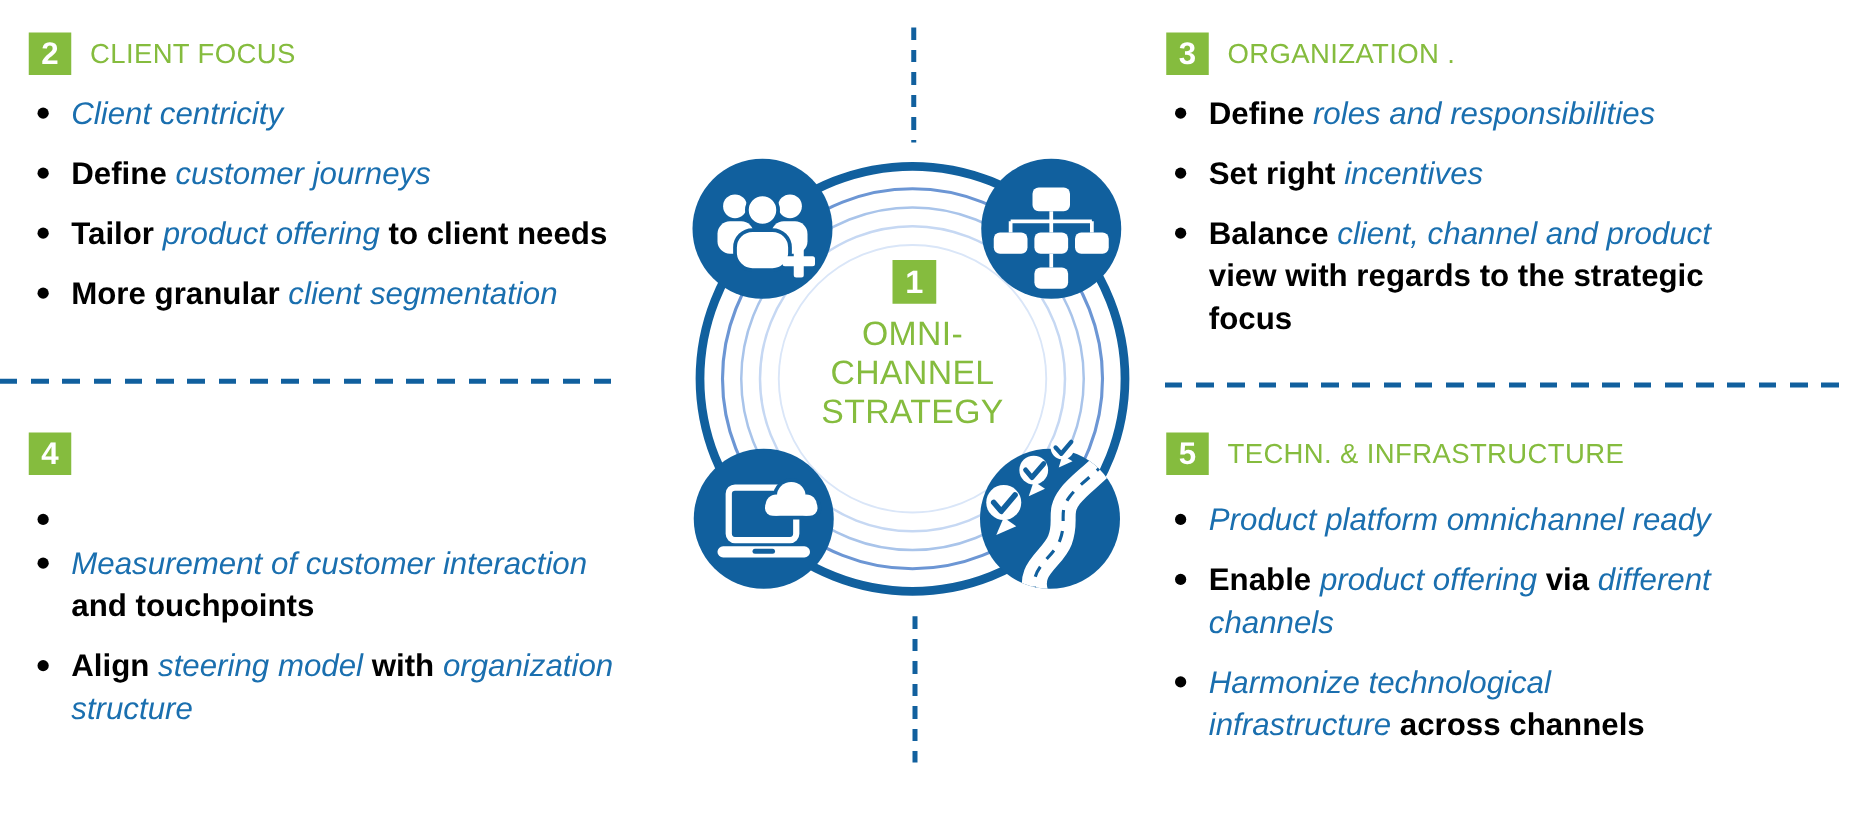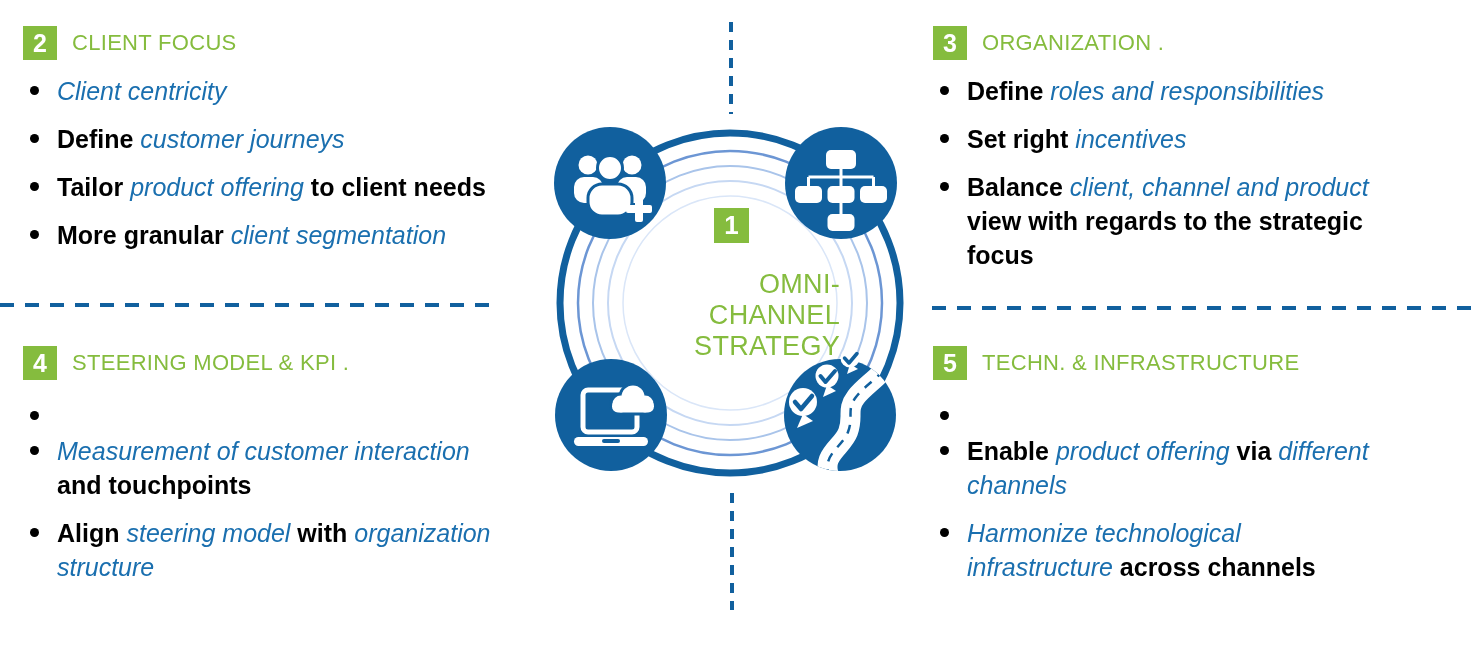"OMNI-" .center-title { text-align: right -> center; top: 269px -> 252px }
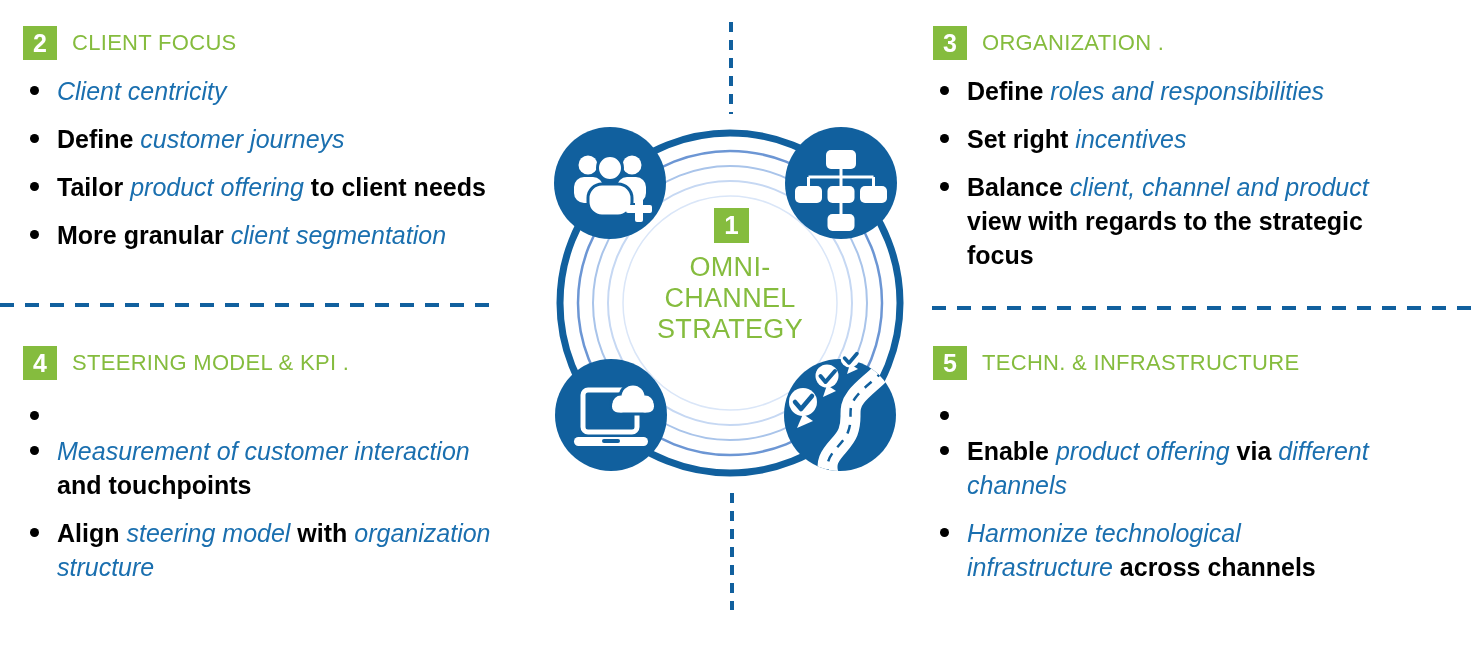"STEERING MODEL & KPI ." h2.q-title { html: <h2>STEERING MODEL &amp; KPI .</h2> -> none }
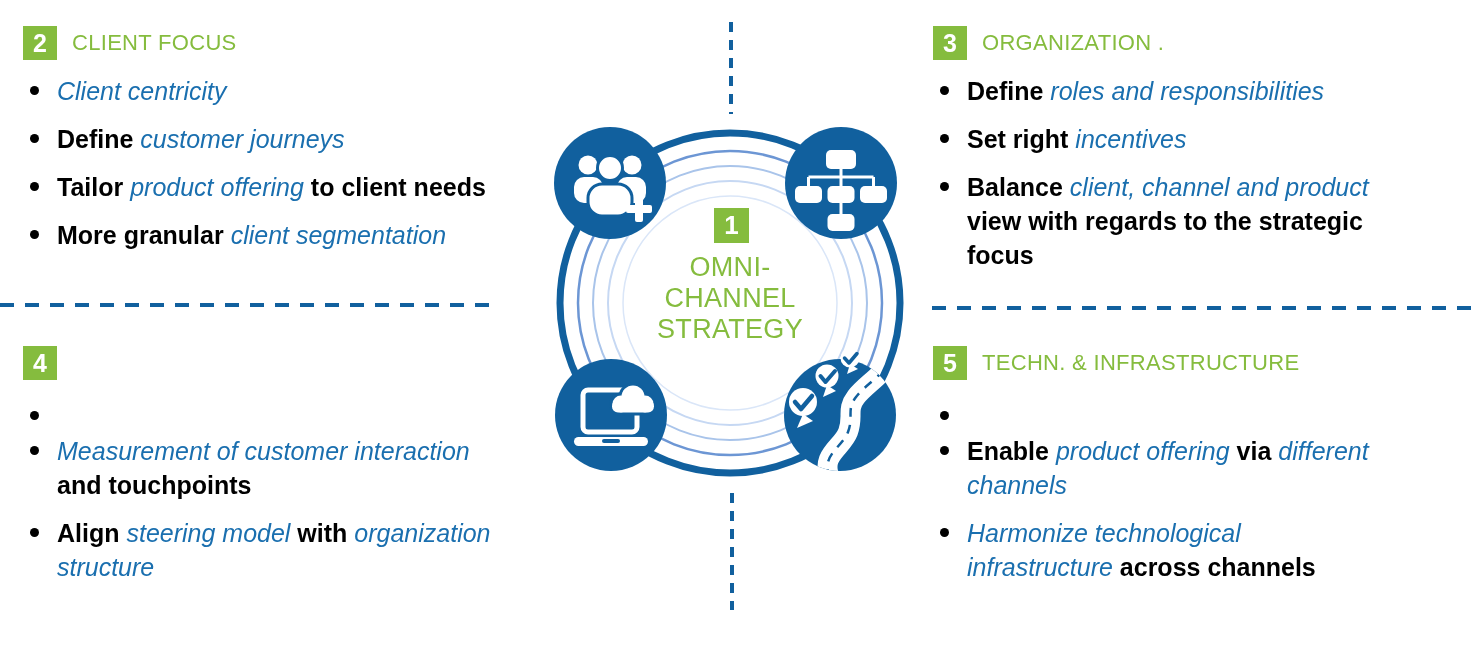"Product platform omnichannel ready" div.bullet-text { html: none -> <div> <div><span>Product platform omnichannel ready</span></div> </div> }
